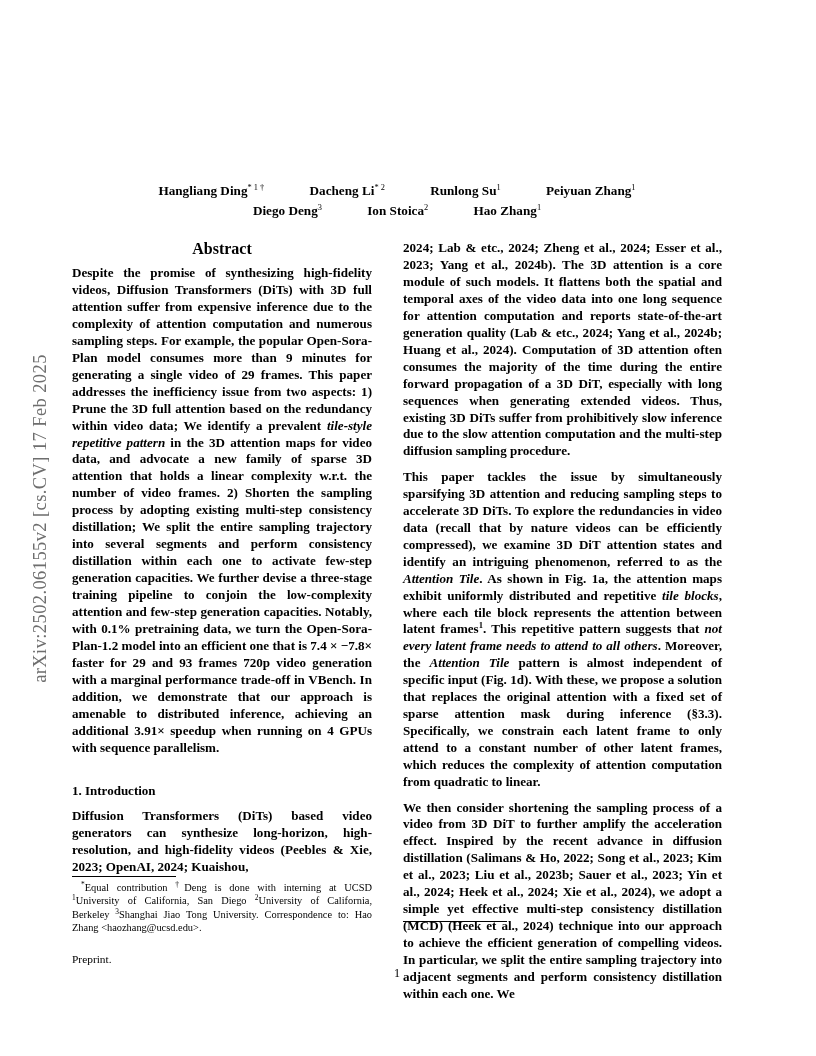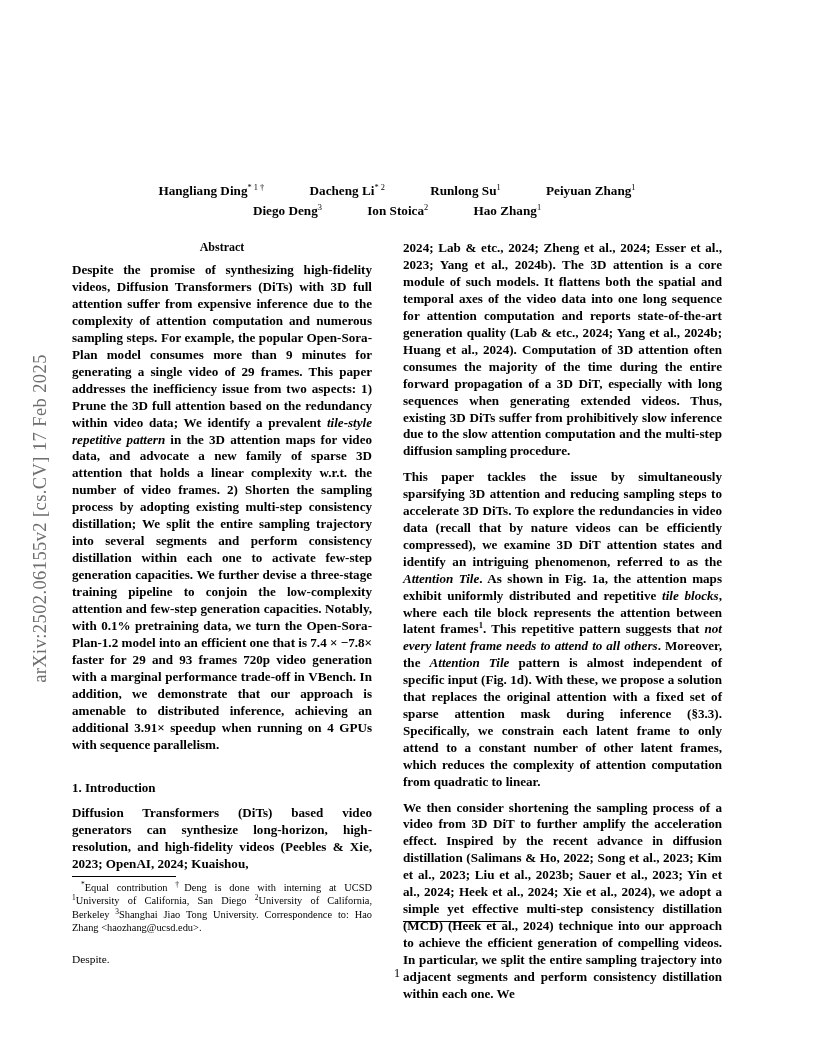"Abstract" h2.abstract-head { font-size: 12px -> 16px }
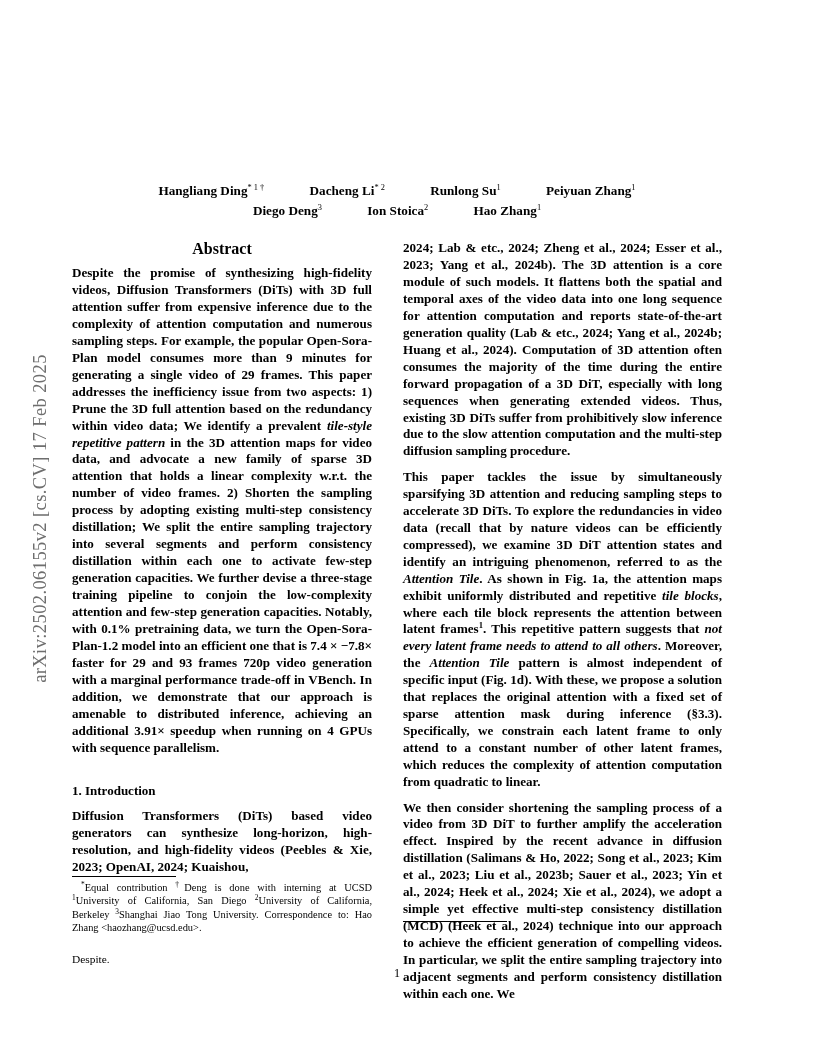"Despite." p.preprint { text: Despite -> Preprint }
